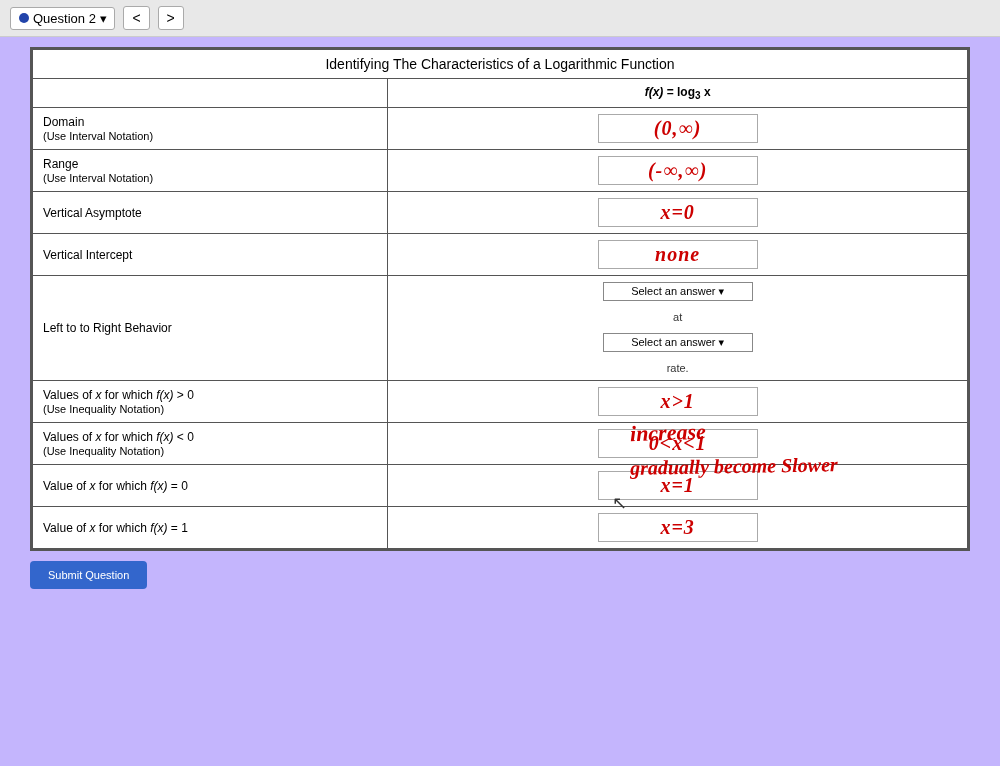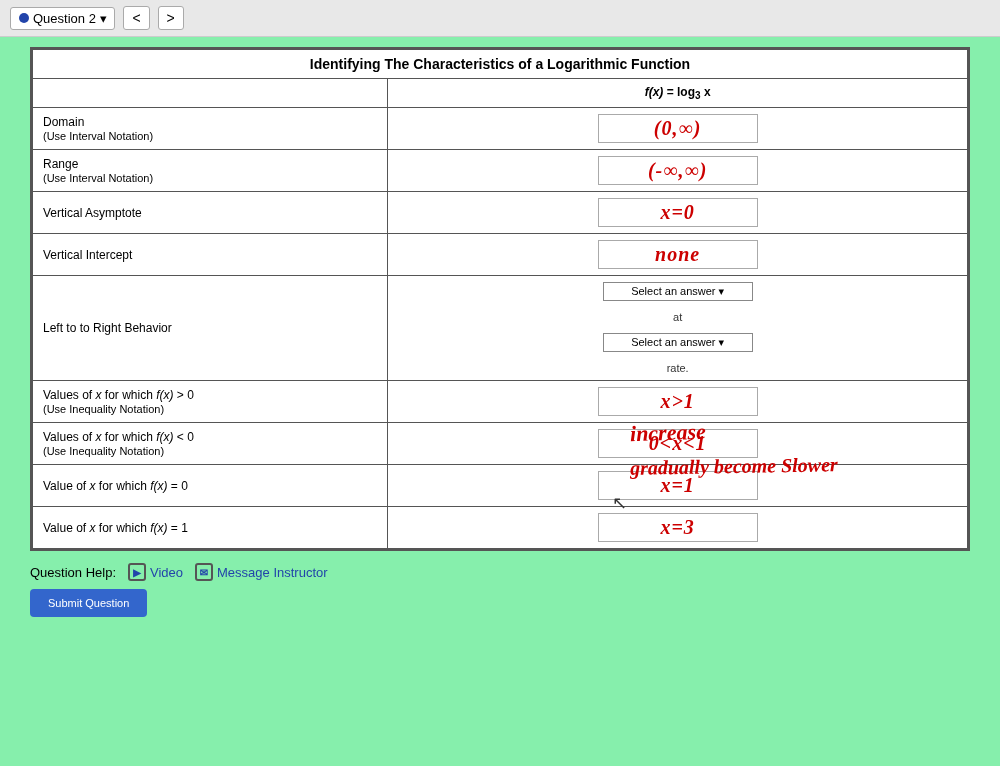"Question 2" .page-container { background: #86efac -> #c4b5fd }
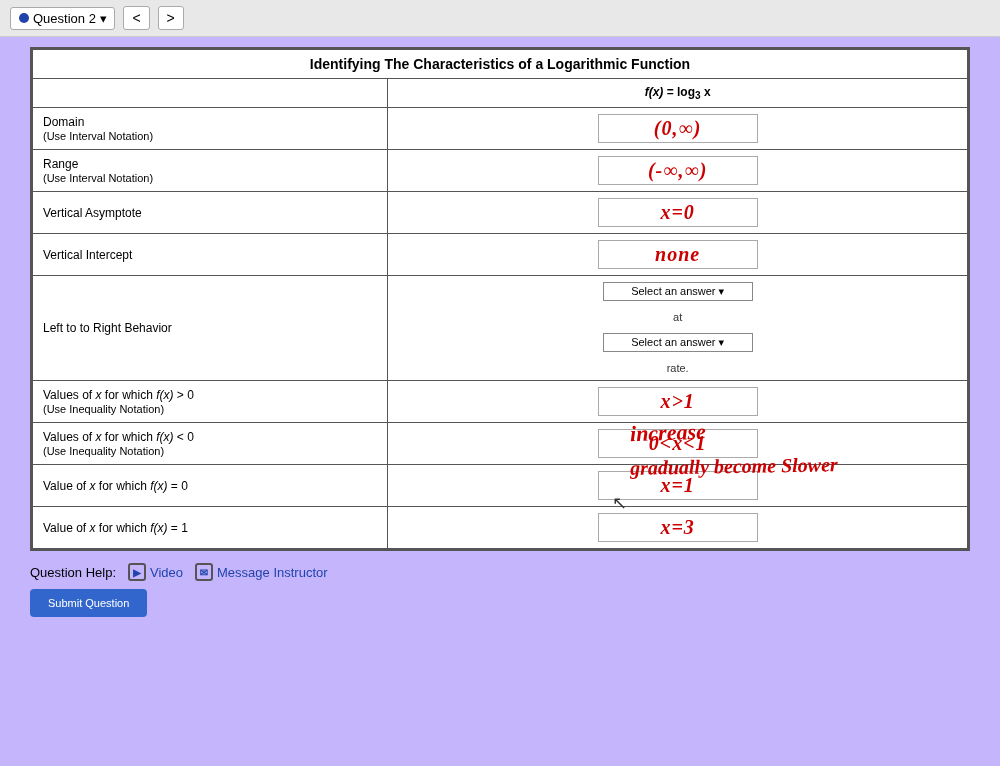"Identifying The Characteristics of a" .table-title { font-weight: bold -> normal }
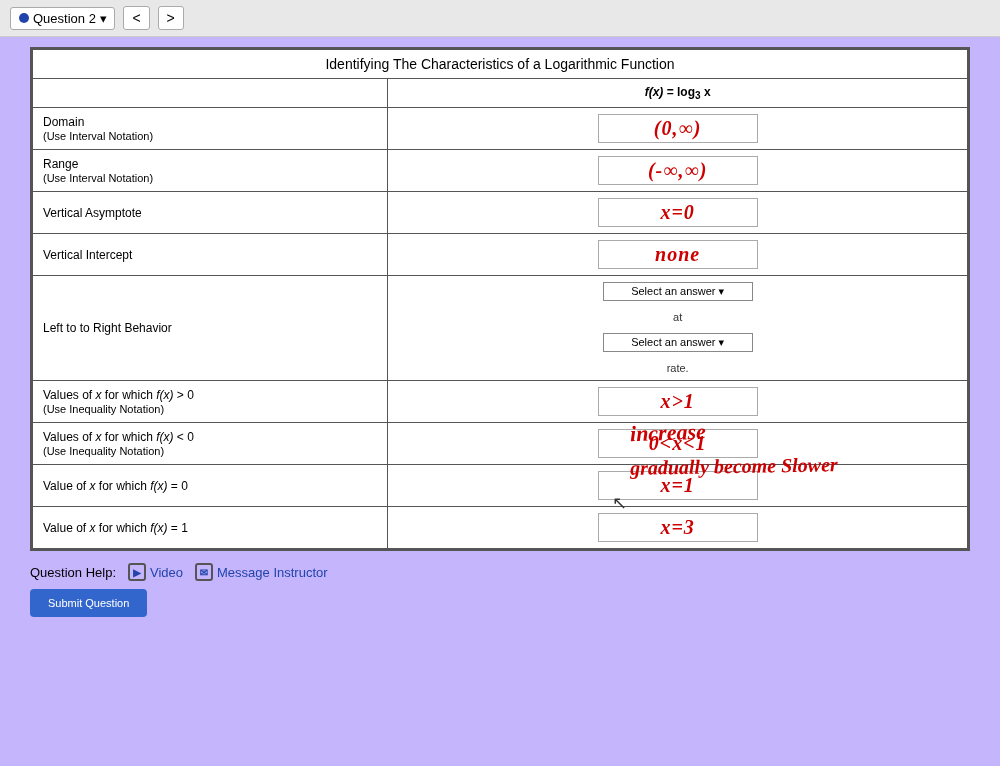"Question Help:" div.question-help { html: <div> <span>Question Help:</span> <a> <span>▶</span> <span>Video</span> </a> <a> <span>✉</span> <span>Message Instructor</span> </a> </div> -> none }
